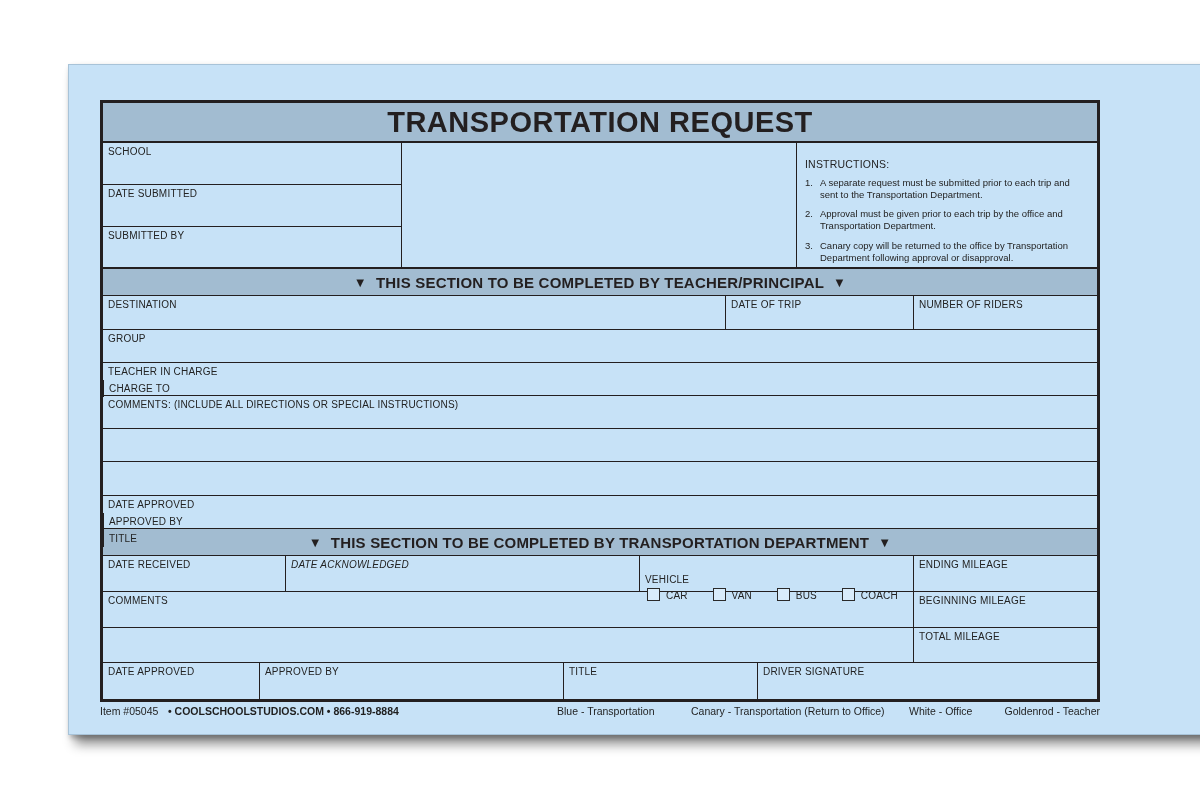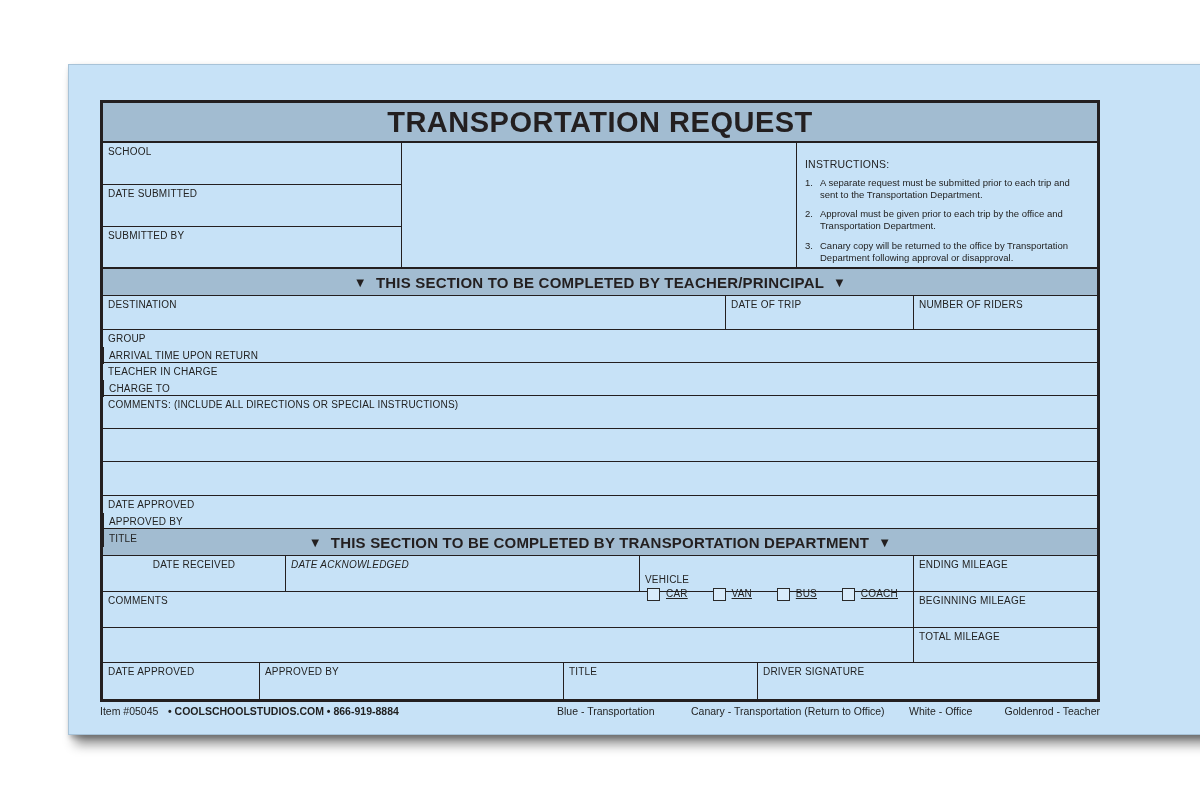"ARRIVAL TIME UPON RETURN" div.cell { html: <div> <span>ARRIVAL TIME UPON RETURN</span> </div> -> none }
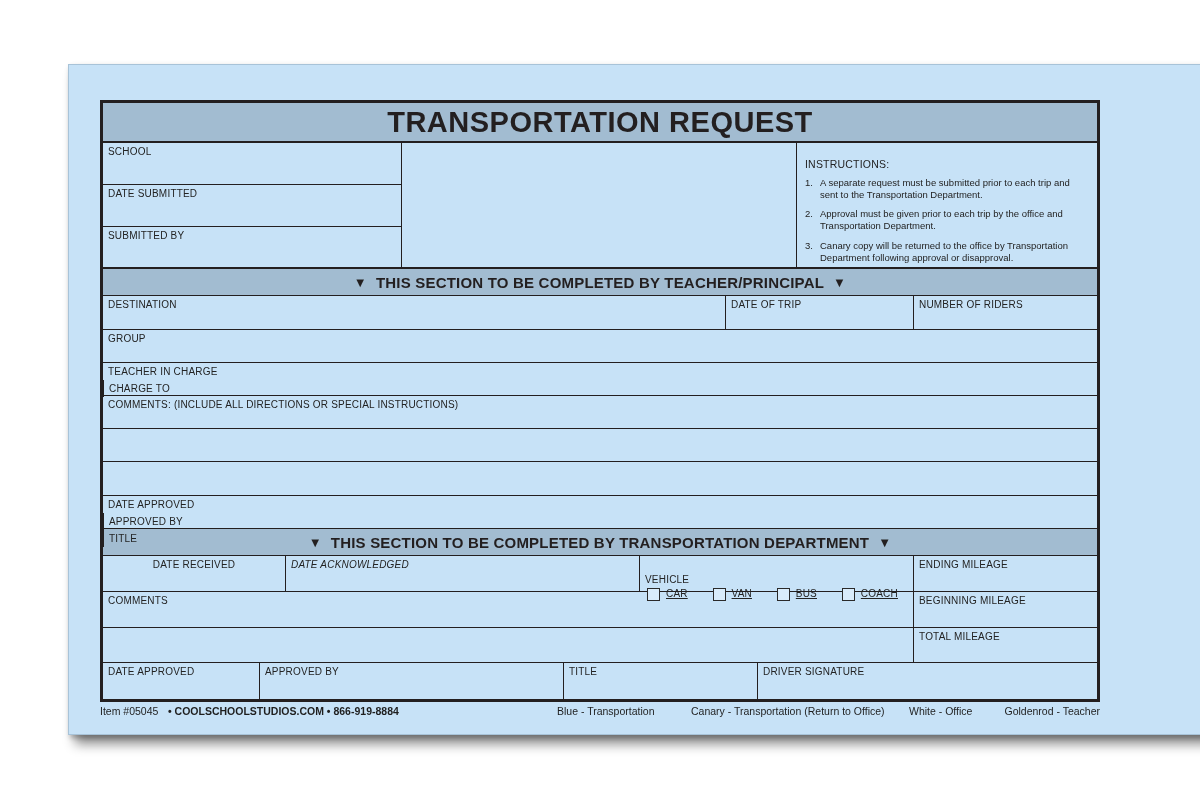"DATE RECEIVED" .w182 { text-align: center -> none }
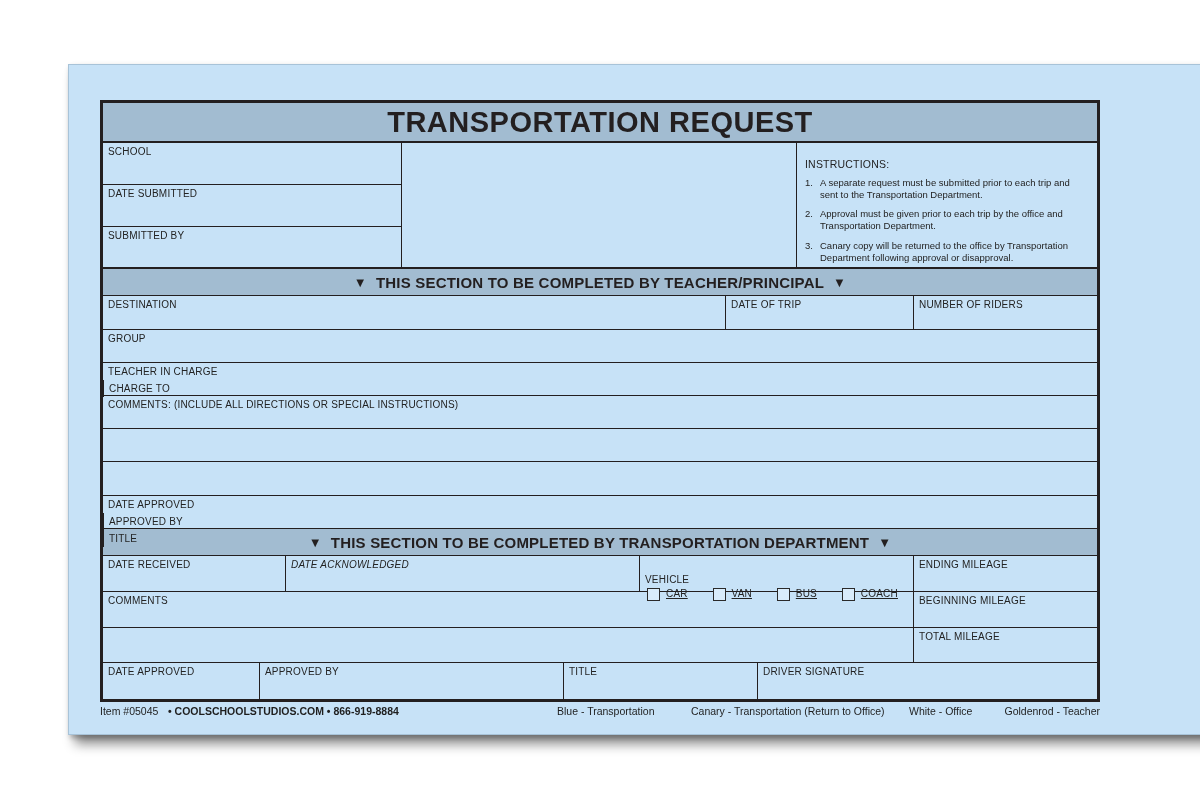"CAR" .vopt { align-items: flex-start -> flex-end; text-decoration: underline -> none }
